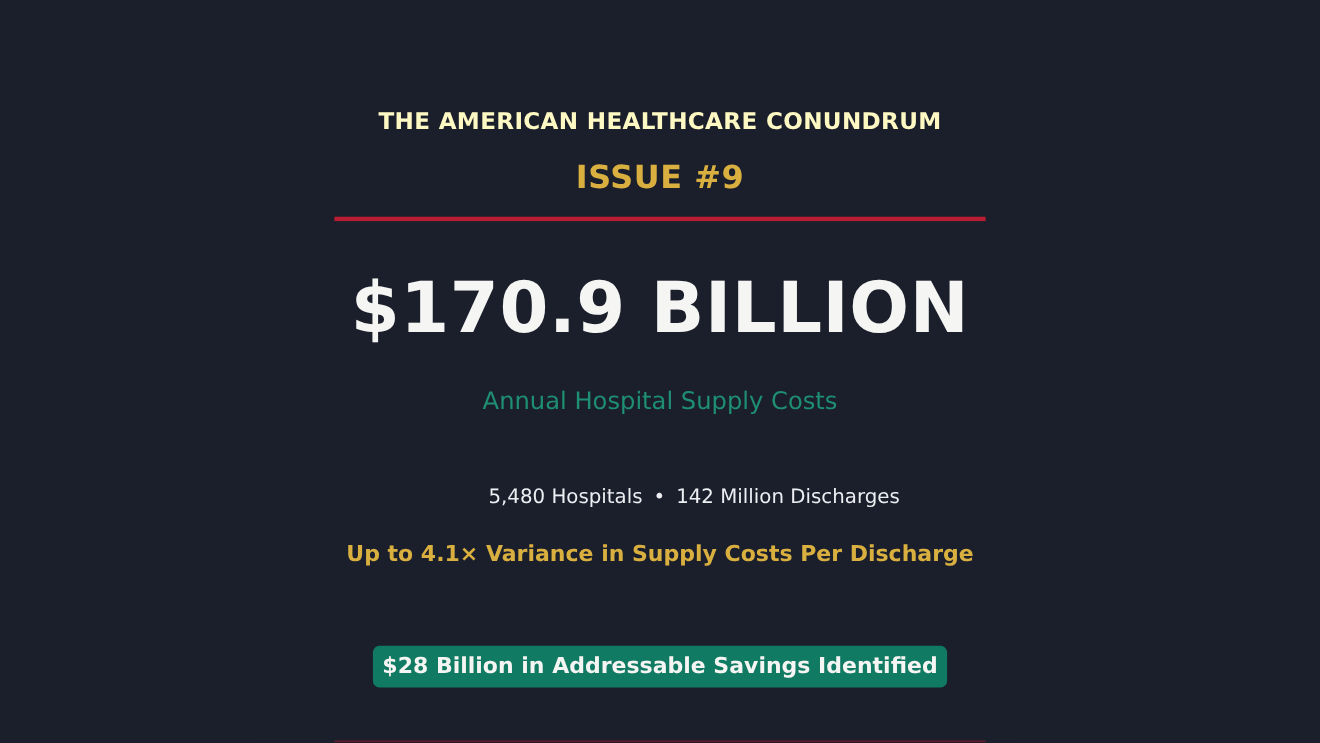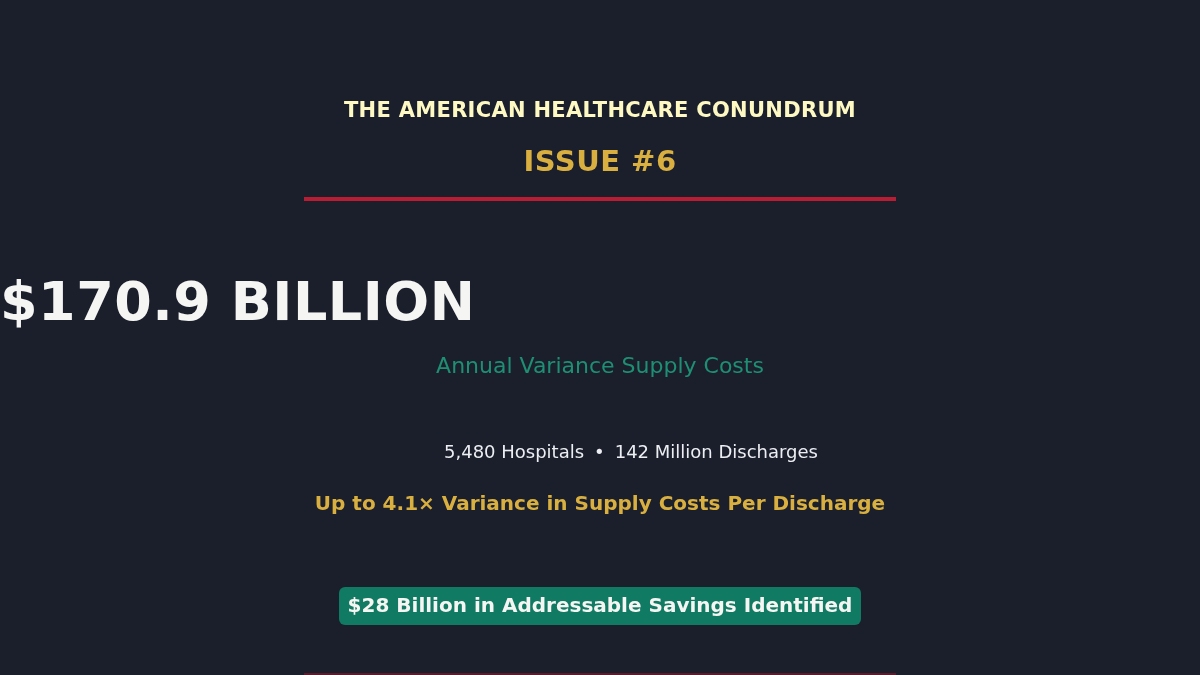"ISSUE #6" div.issue { text: 6 -> 9 }
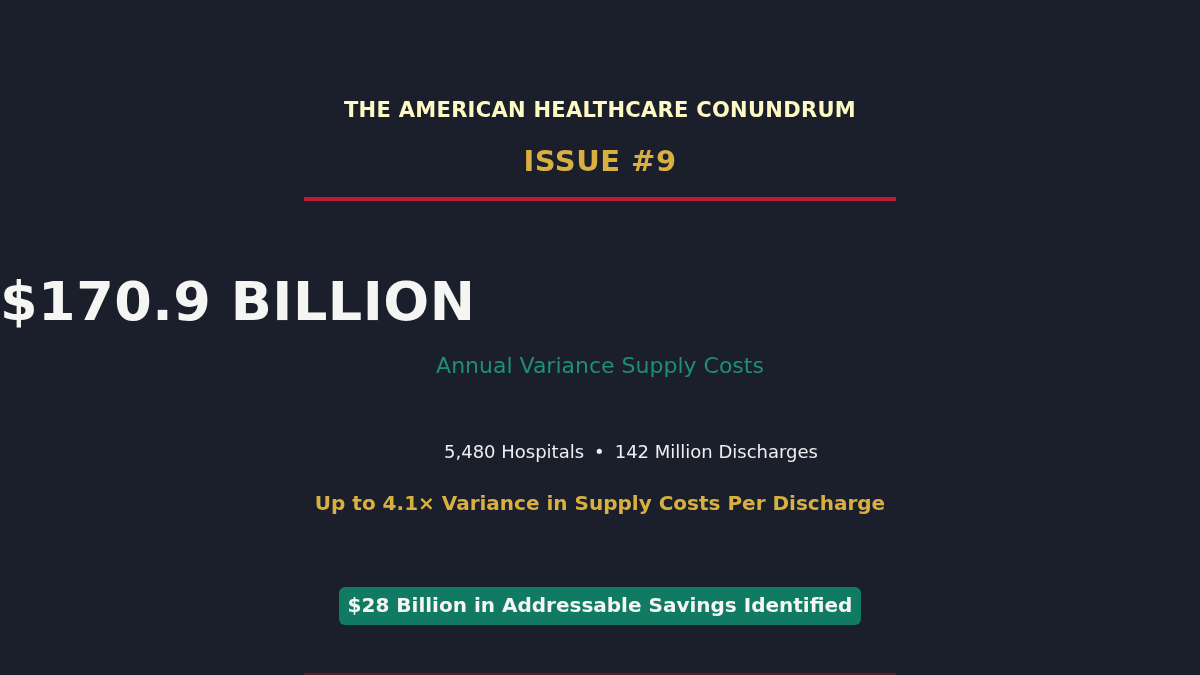"$170.9 BILLION" .headline { font-size: 54px -> 64px; text-align: left -> center; top: 270px -> 244px }
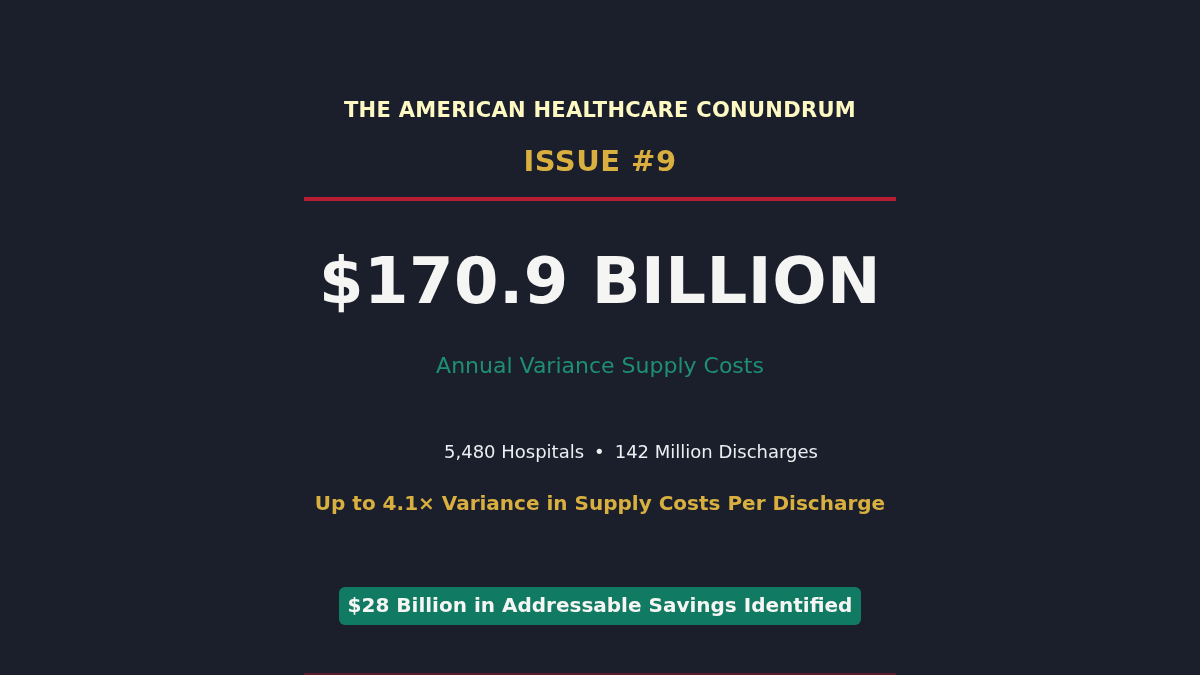"Annual Variance Supply Costs" div.subhead { text: Variance -> Hospital }
